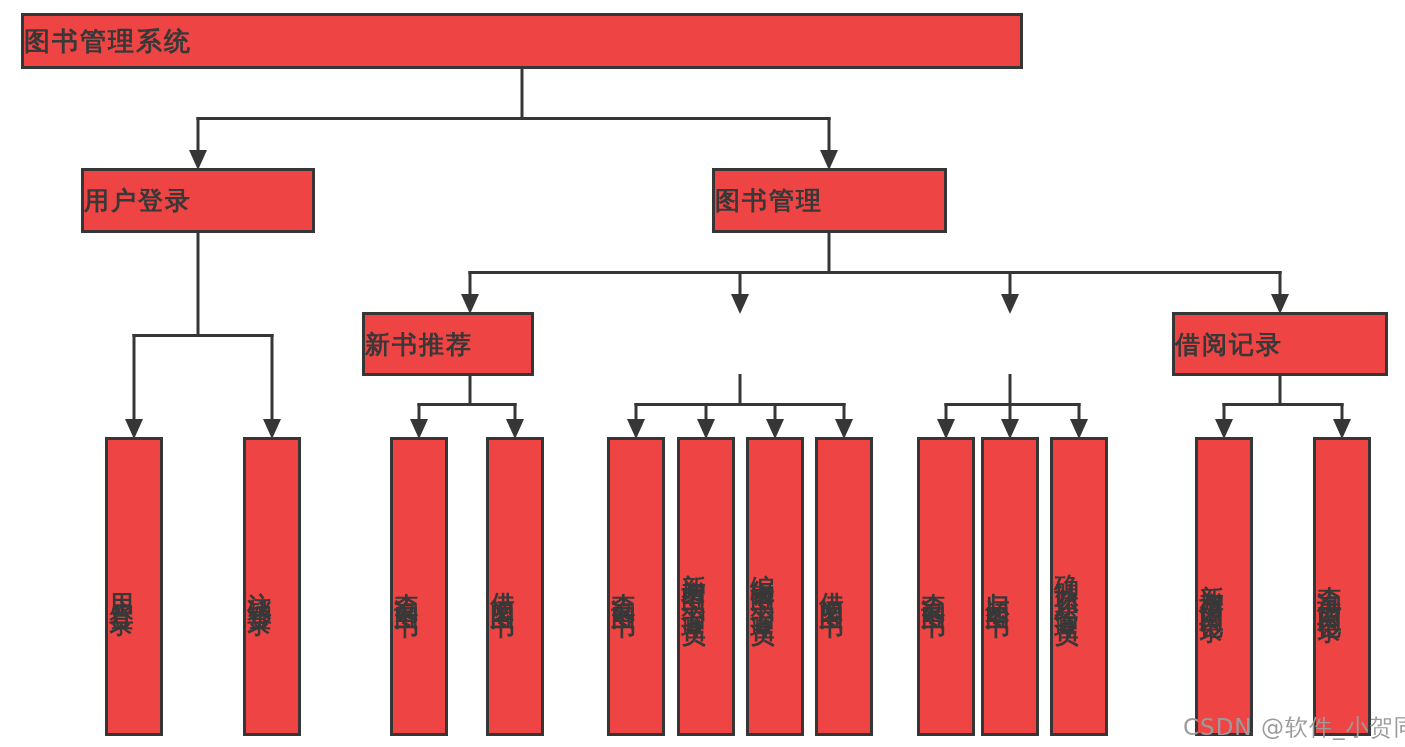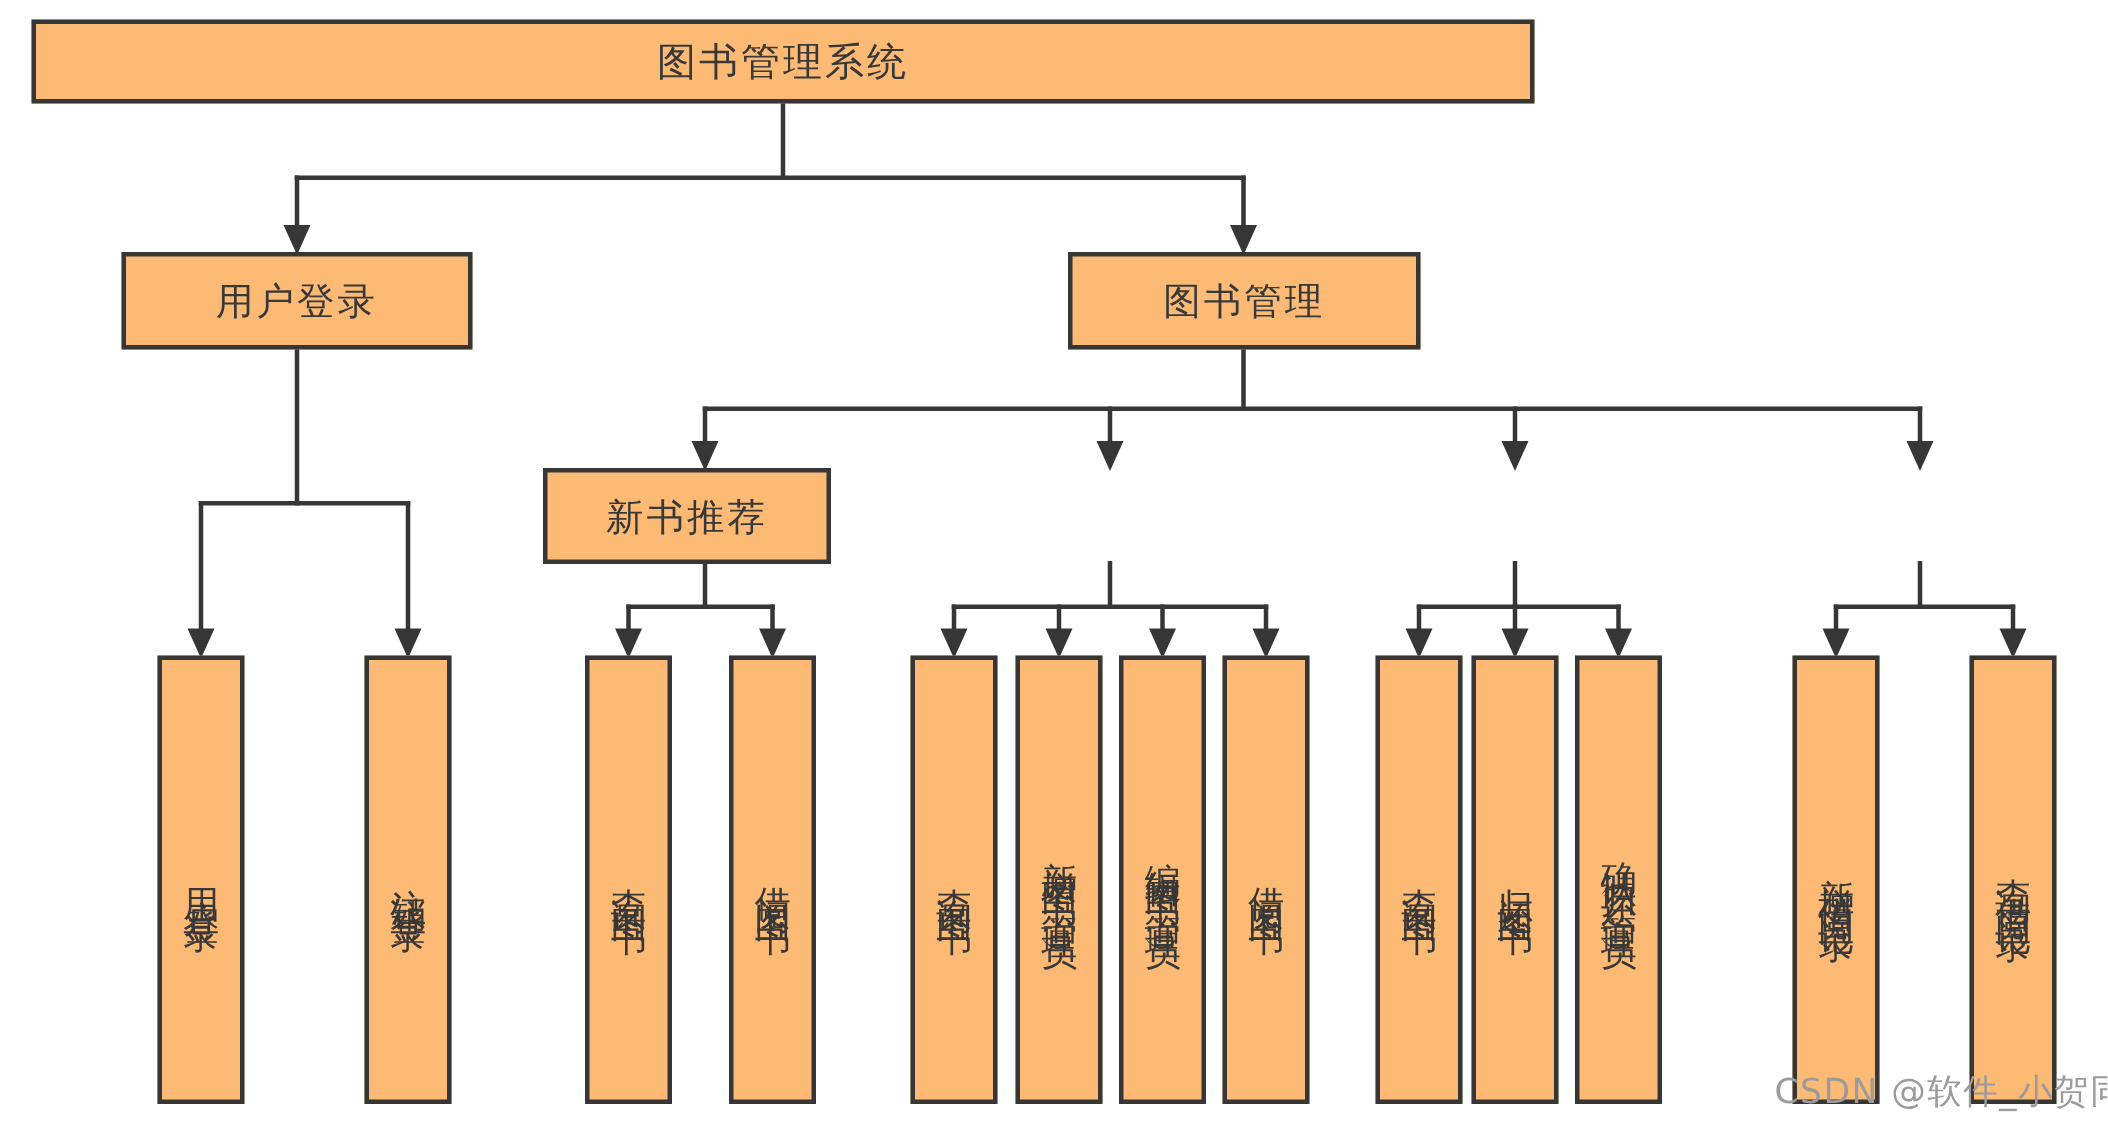"图书管理系统" .box { background: #fdba74 -> #ef4444; font-weight: none -> bold; justify-content: center -> flex-start }
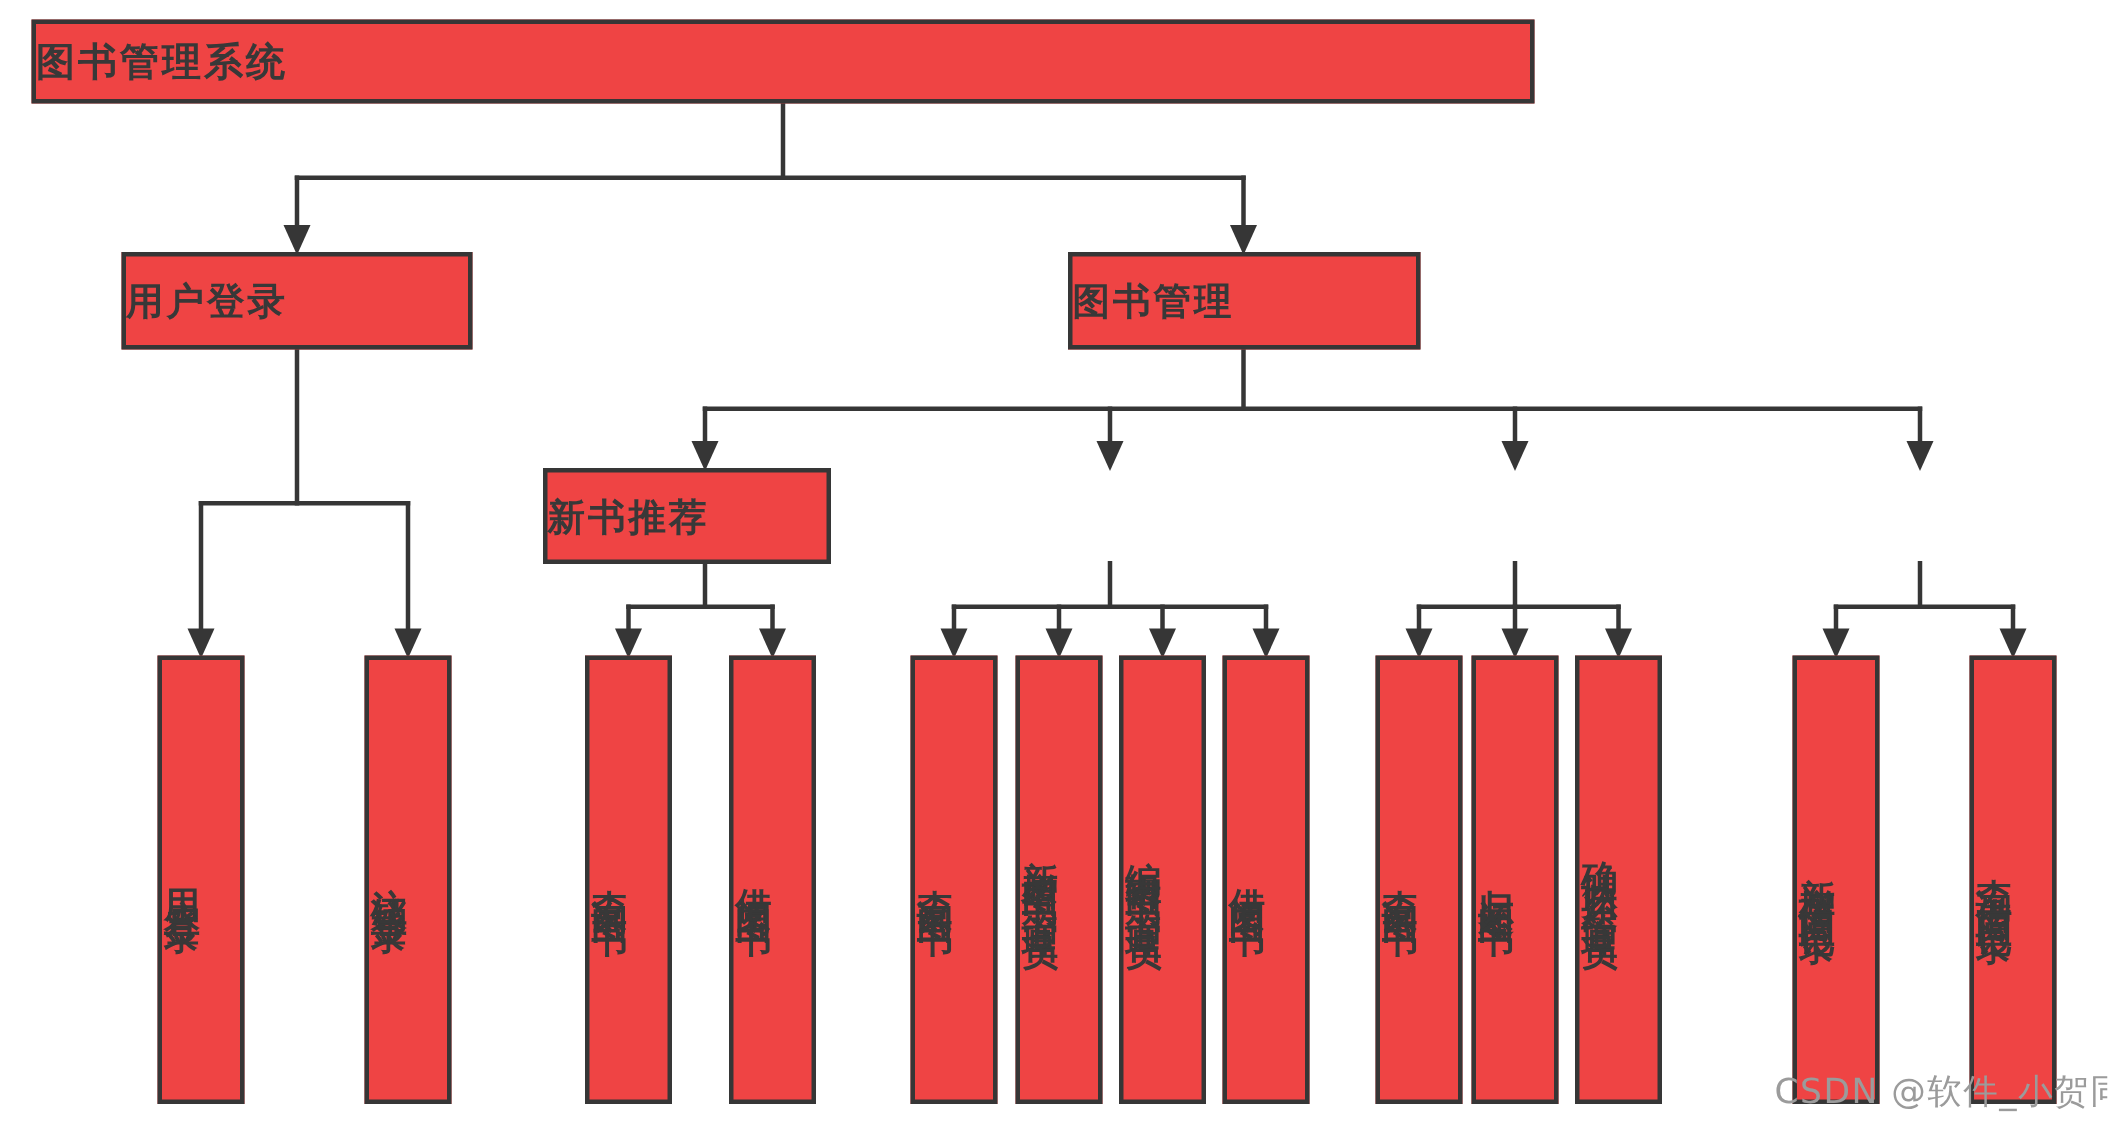"新书推荐" div.box { width: 192px -> 172px }
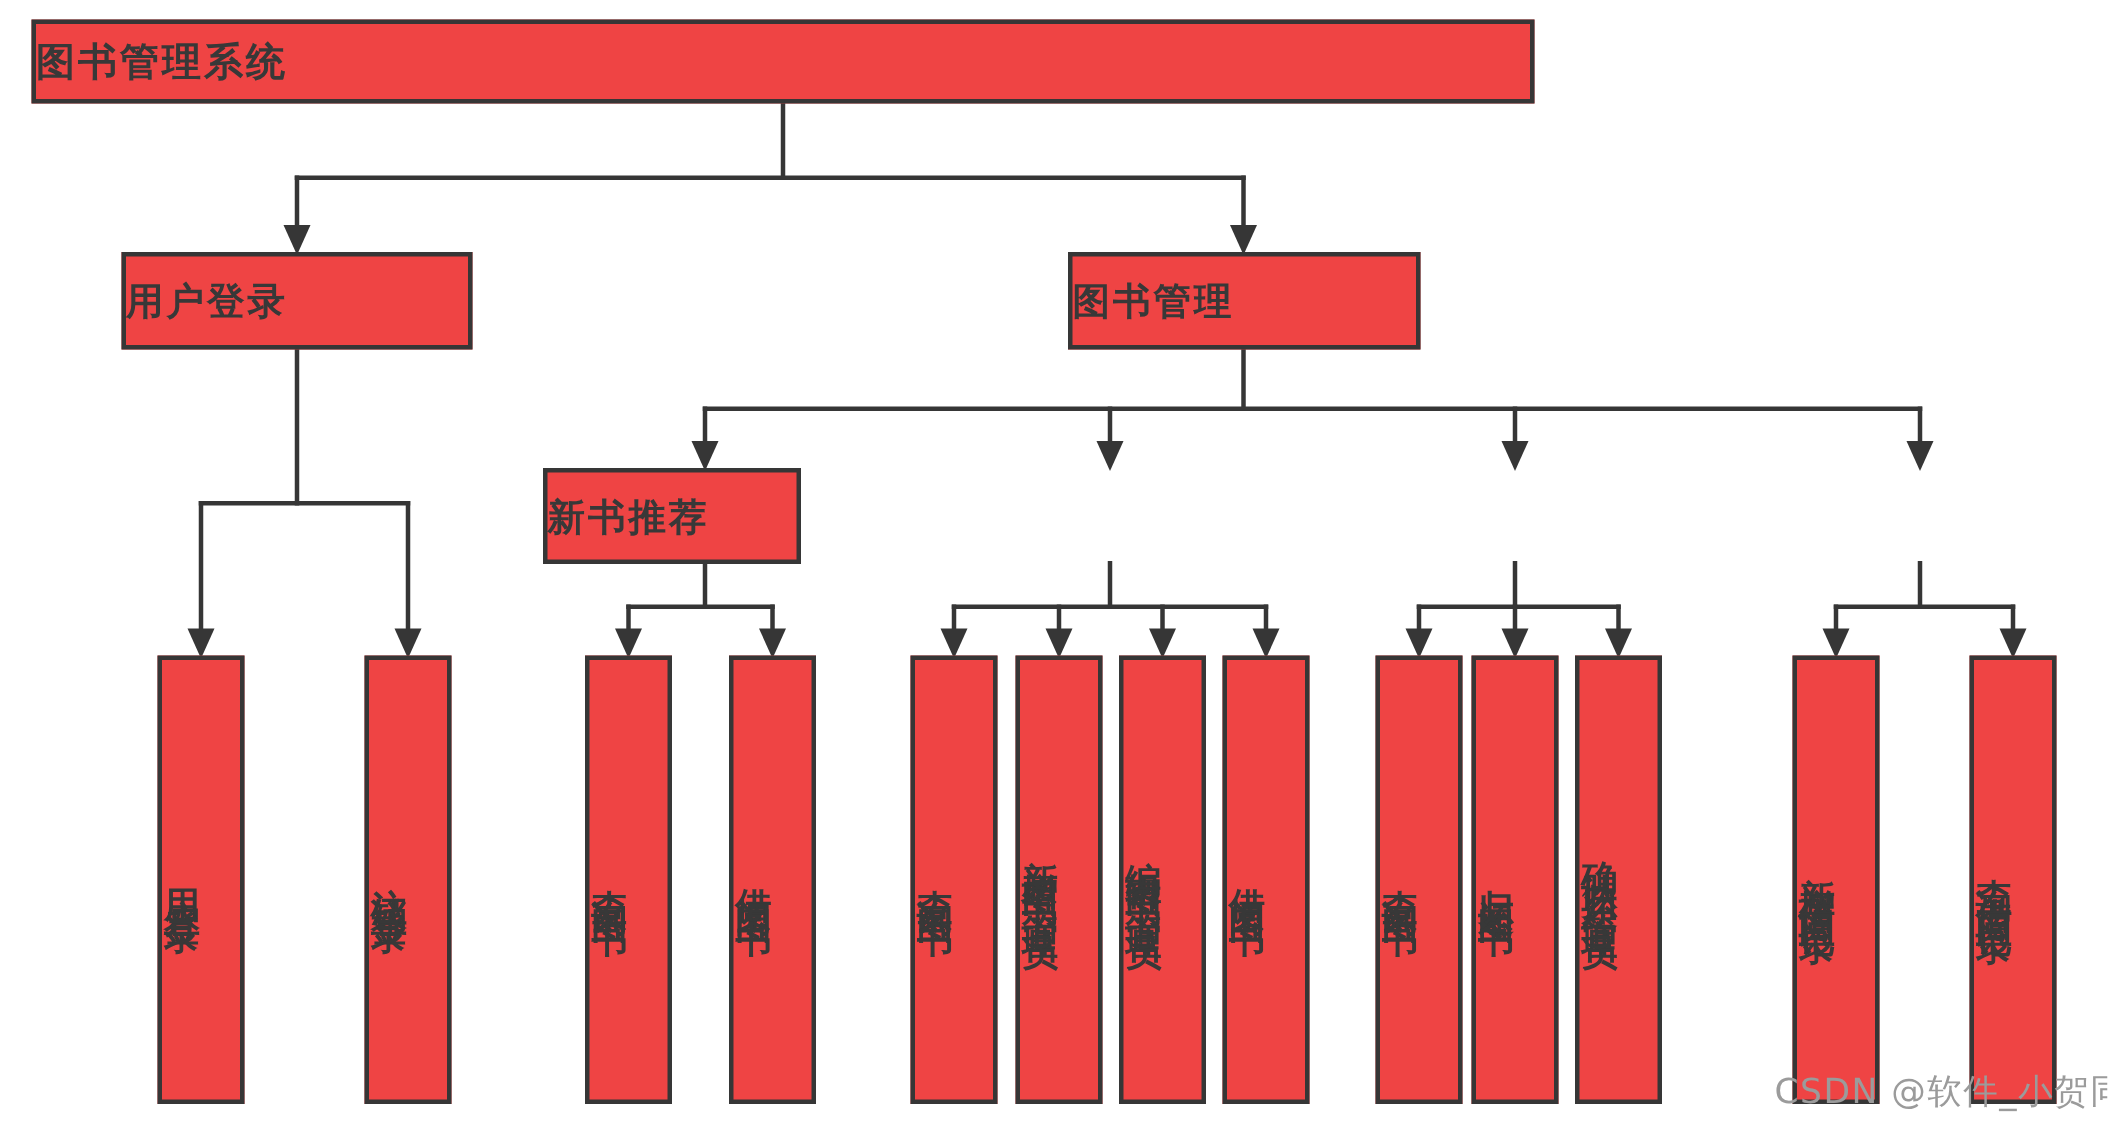"借阅记录" div.box { html: none -> <div> <span>借阅记录</span> </div> }
